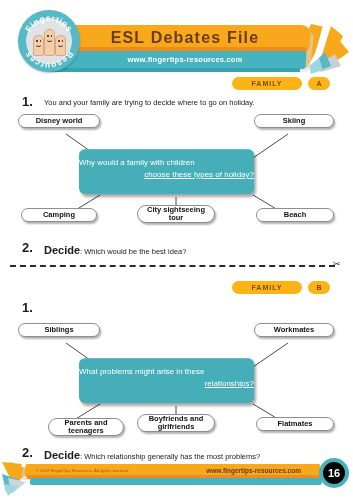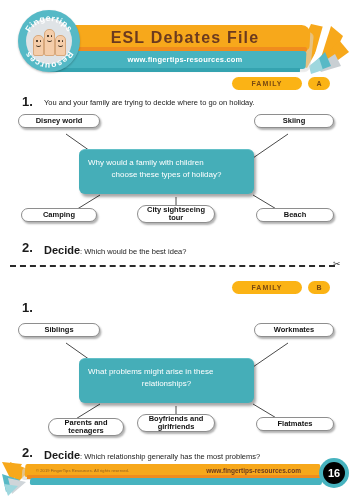"Why would a family with" .center-box { padding: 7px 9px -> 7px 0 }
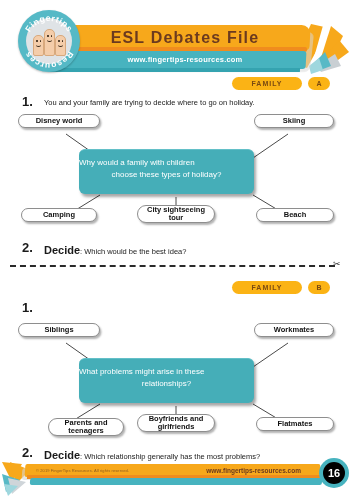"choose these types of holiday?" .center-box .l2 { text-align: center -> right; text-decoration: none -> underline }
